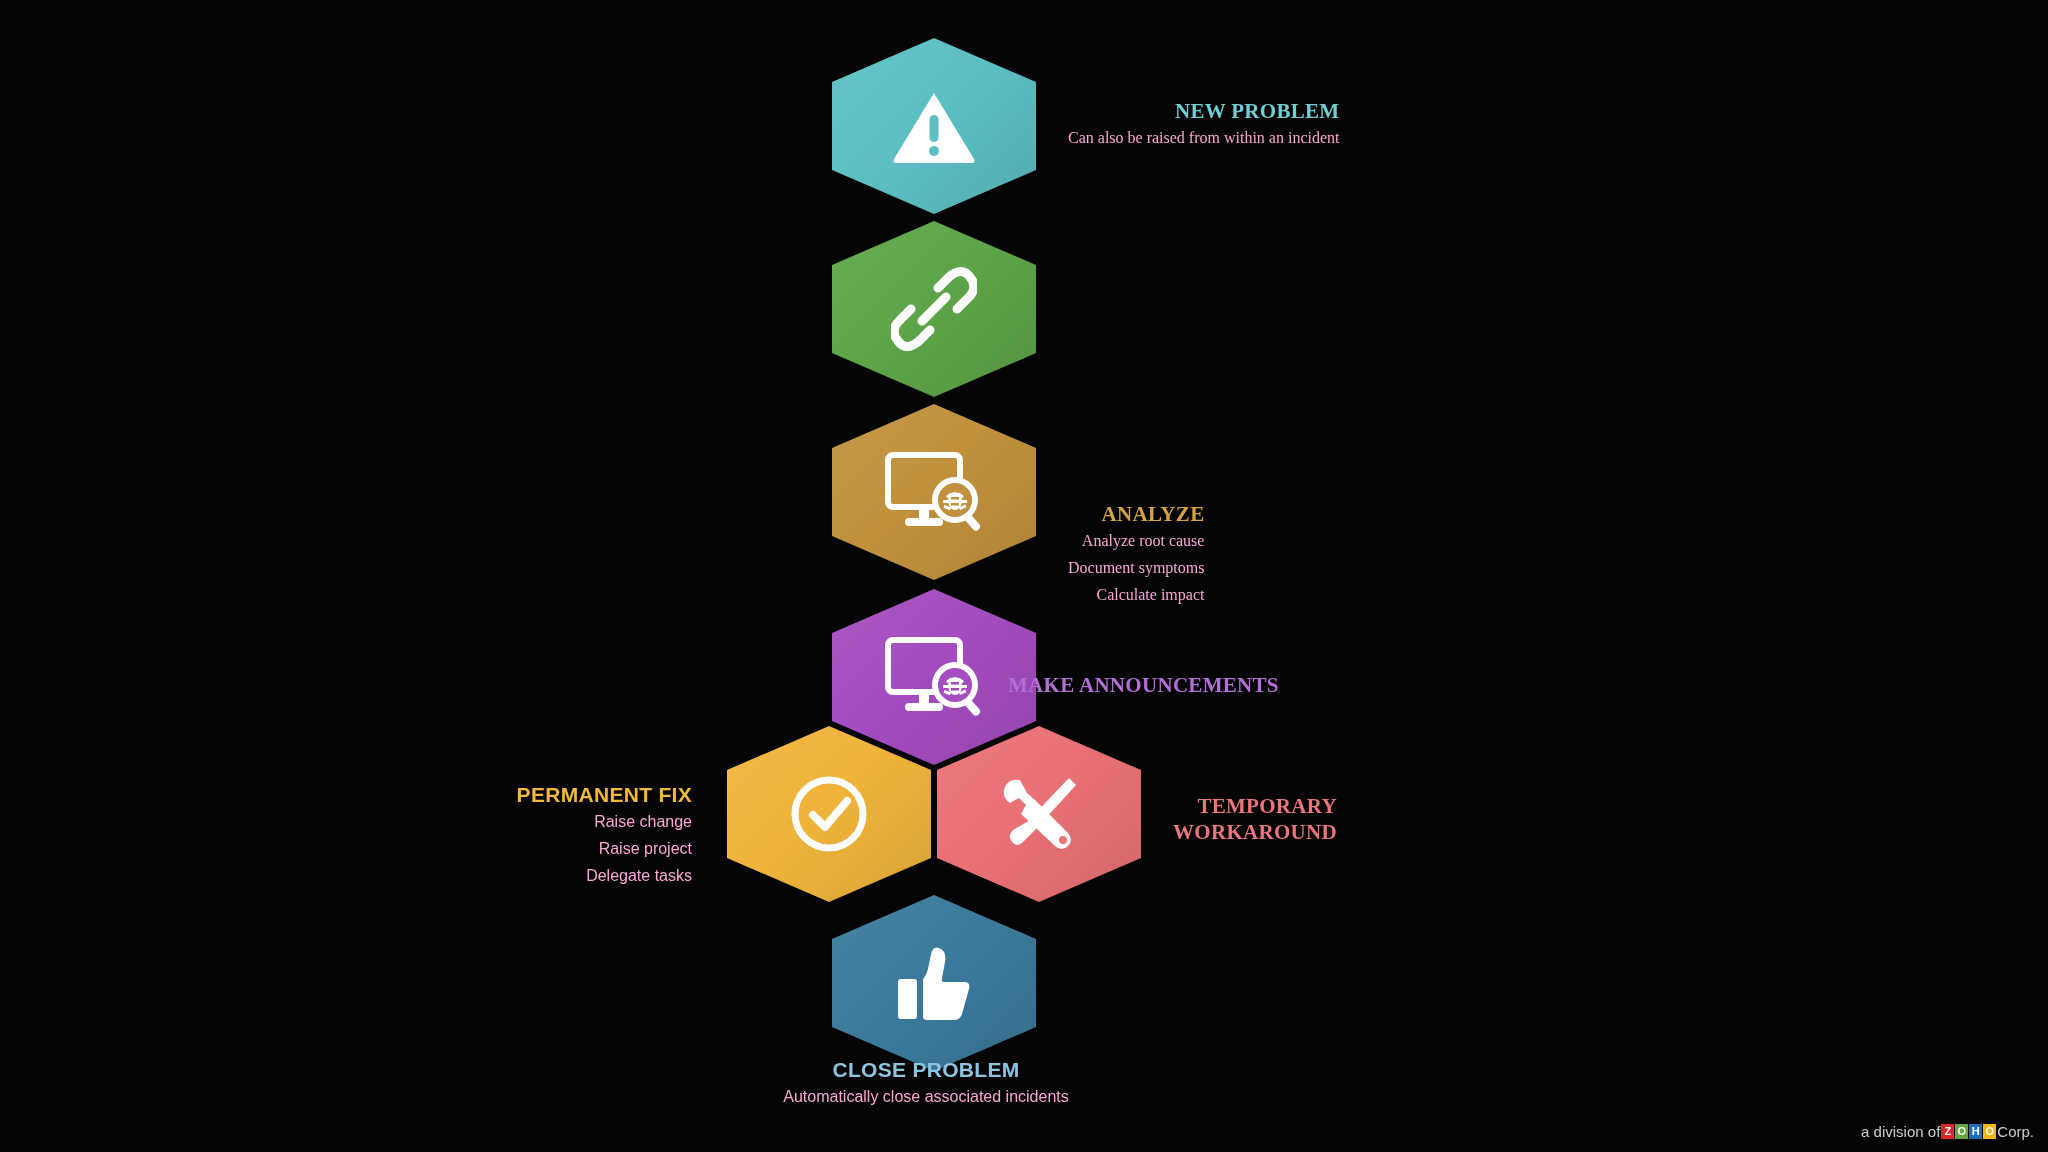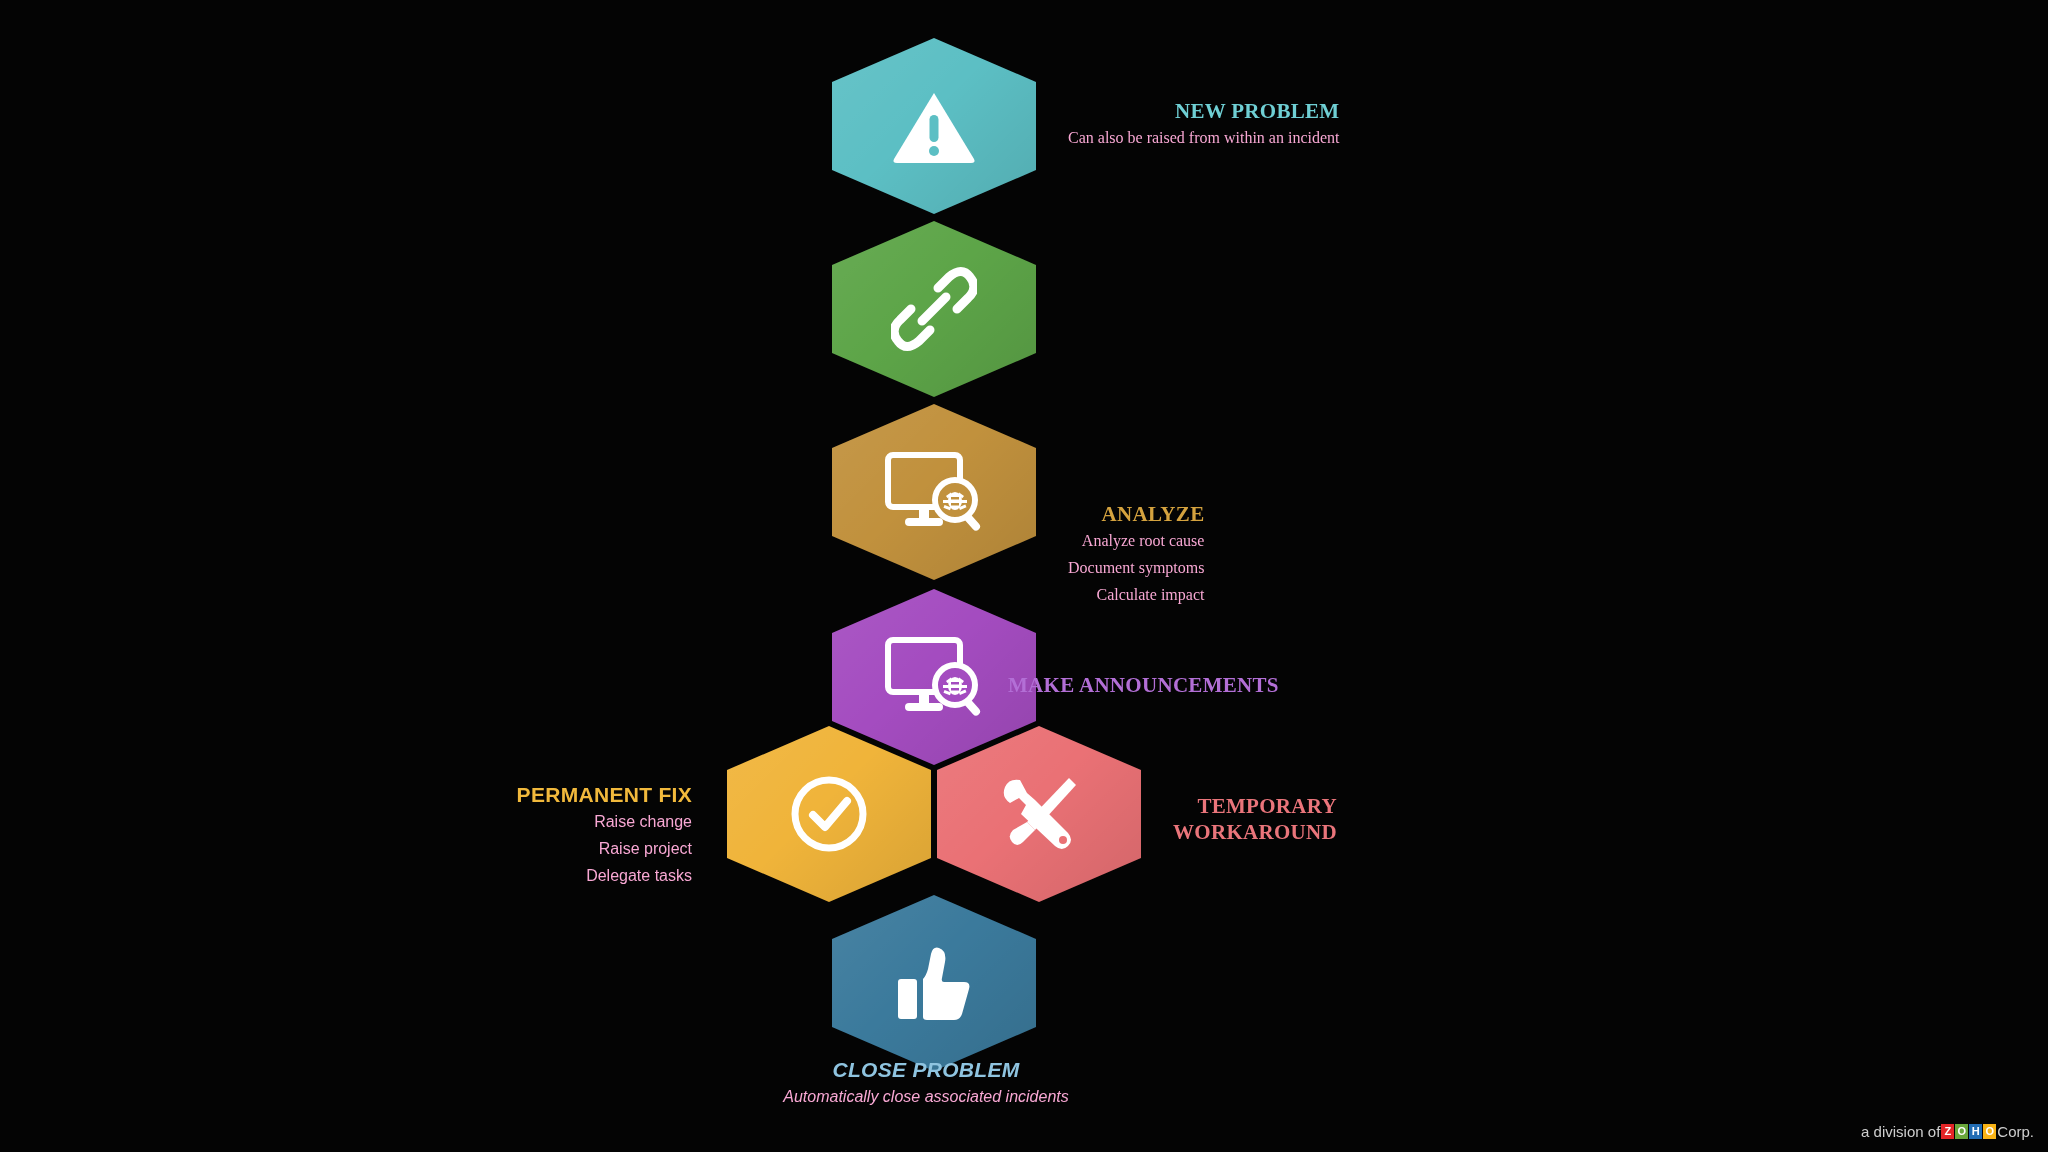"CLOSE PROBLEM" .label.center { font-style: italic -> none }
